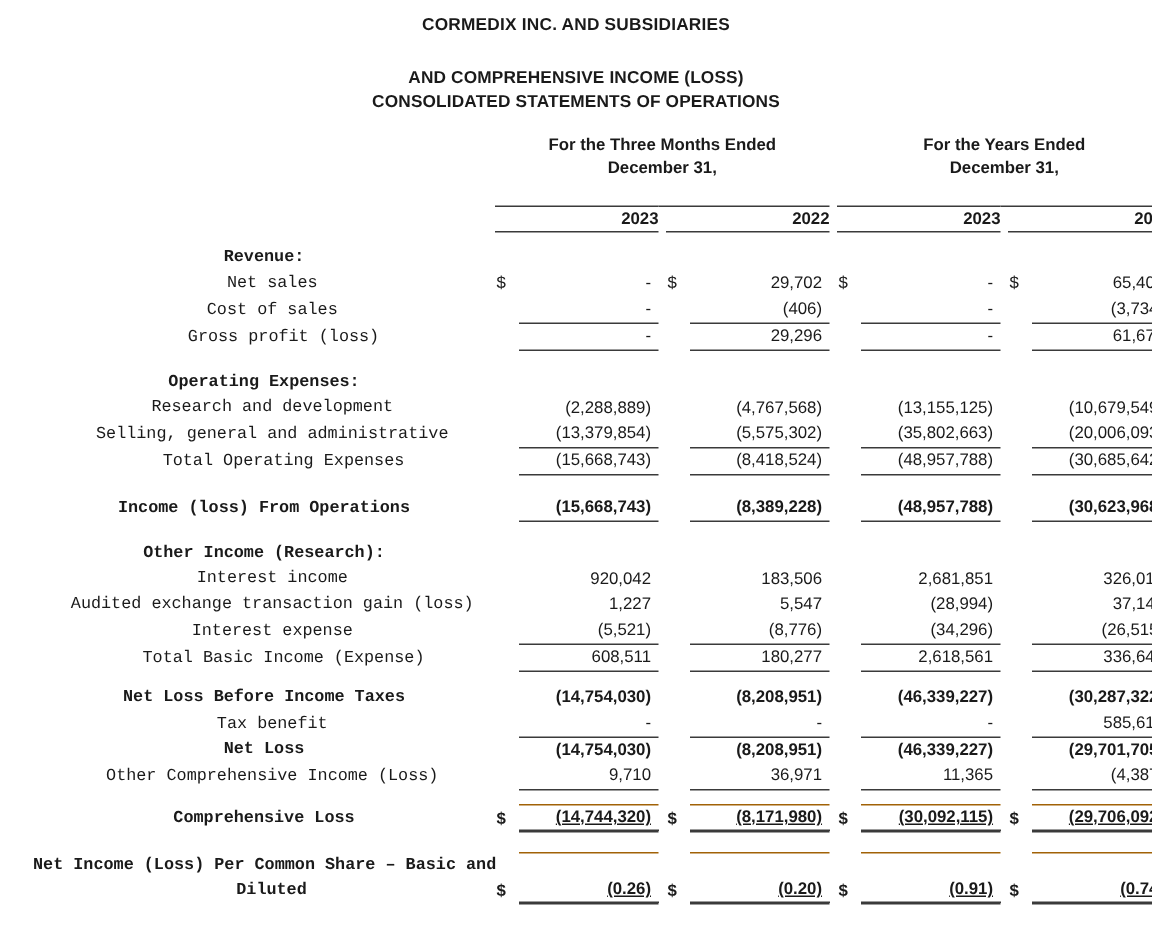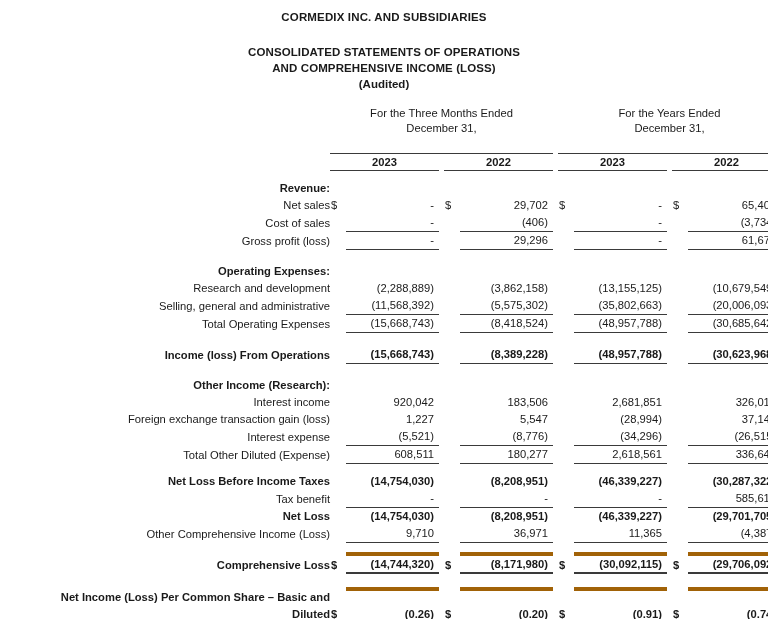"CONSOLIDATED STATEMENTS OF OPERATIONS" div.doc-subtitle { order: before "AND COMPREHENSIVE INCOME (LOSS)" -> after "AND COMPREHENSIVE INCOME (LOSS)" }
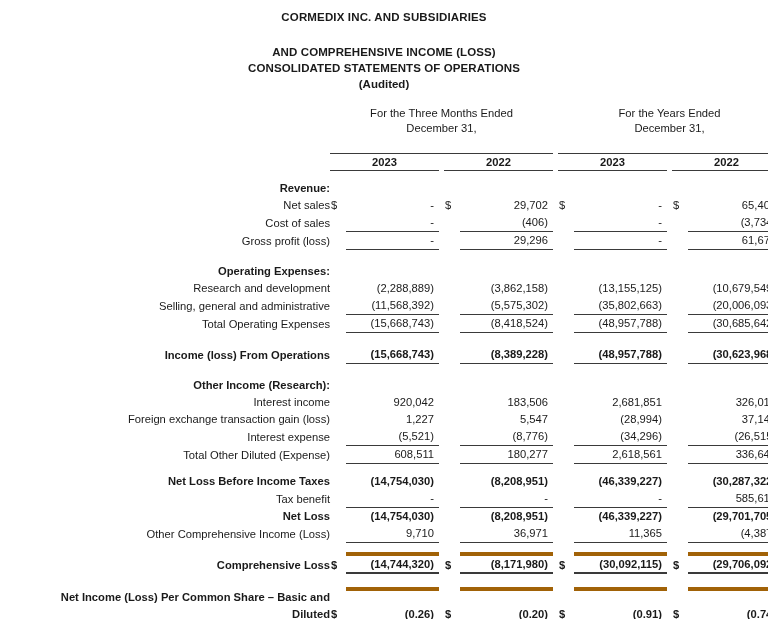"(Audited)" div.doc-audited { html: <div>(Audited)</div> -> none }
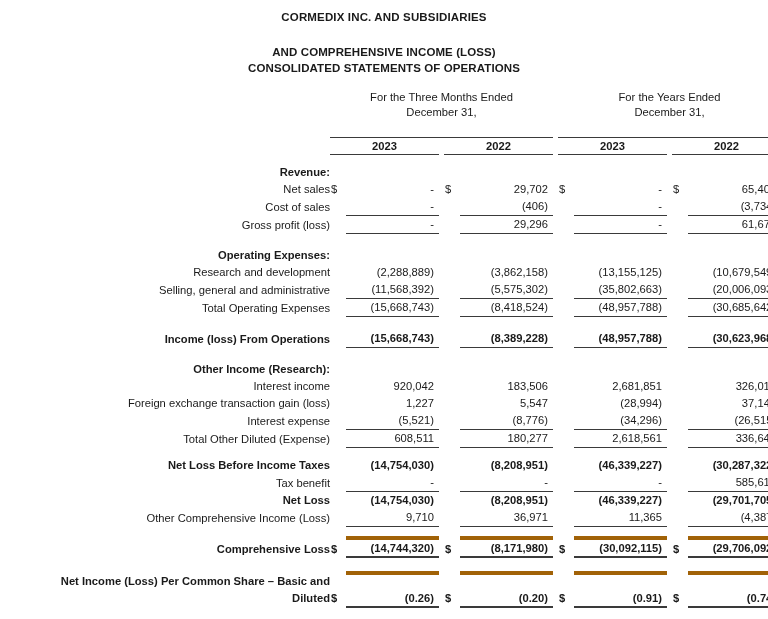"For the Three Months Ended" .grp-head { font-weight: normal -> bold }
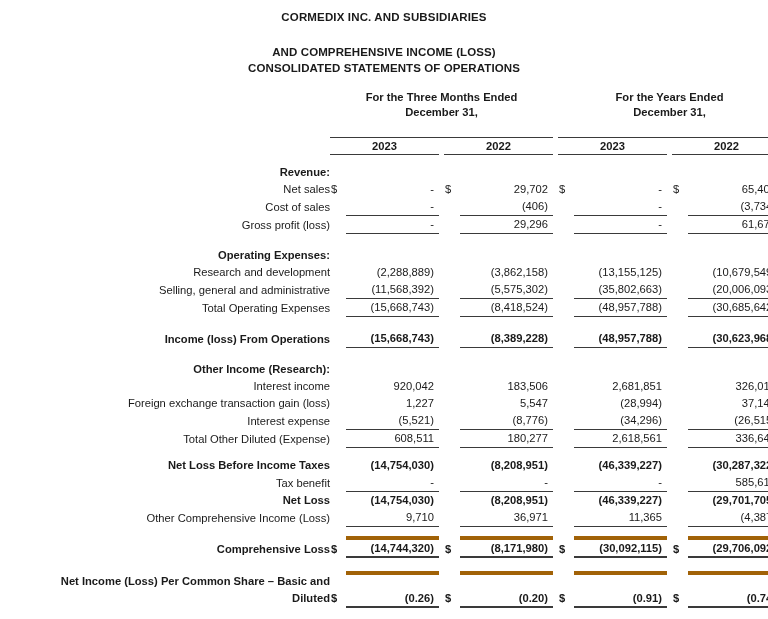"2023" .yr { text-align: center -> right }
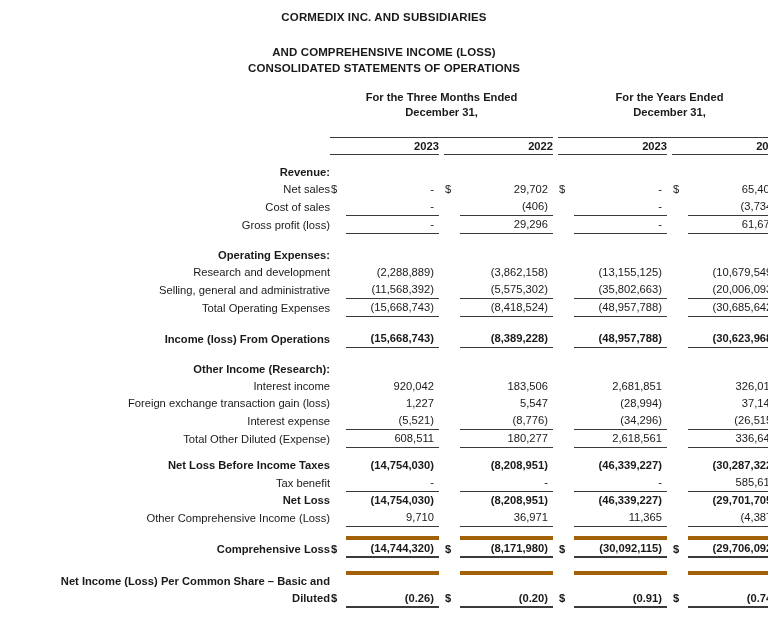"Revenue:" .label { font-family: none -> Liberation Mono, monospace; text-align: right -> center }
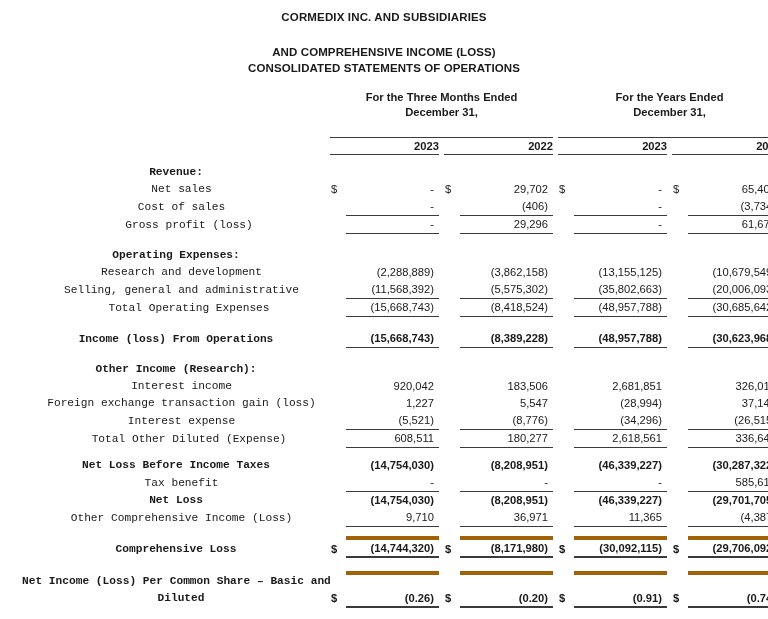"(3,862,158)" td.val { text: 3,862,158 -> 4,767,568 }
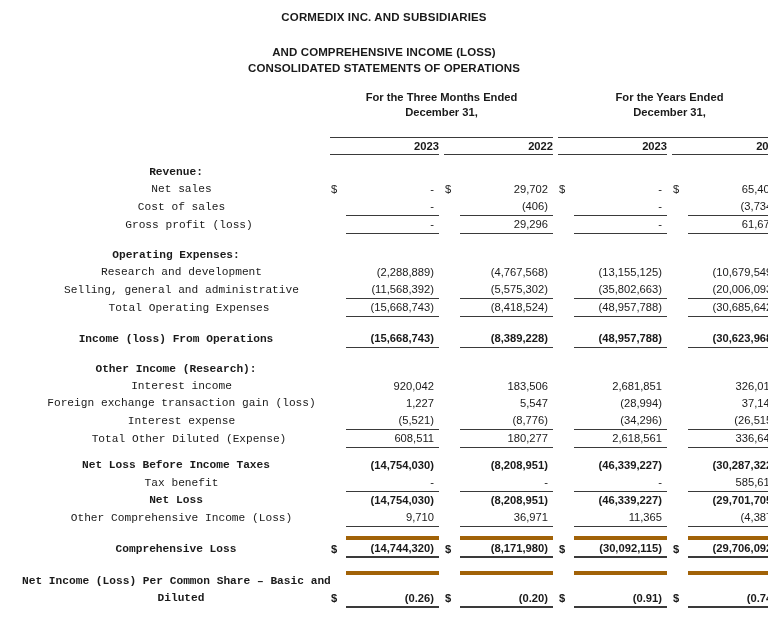"(11,568,392)" td.val { text: 11,568,392 -> 13,379,854 }
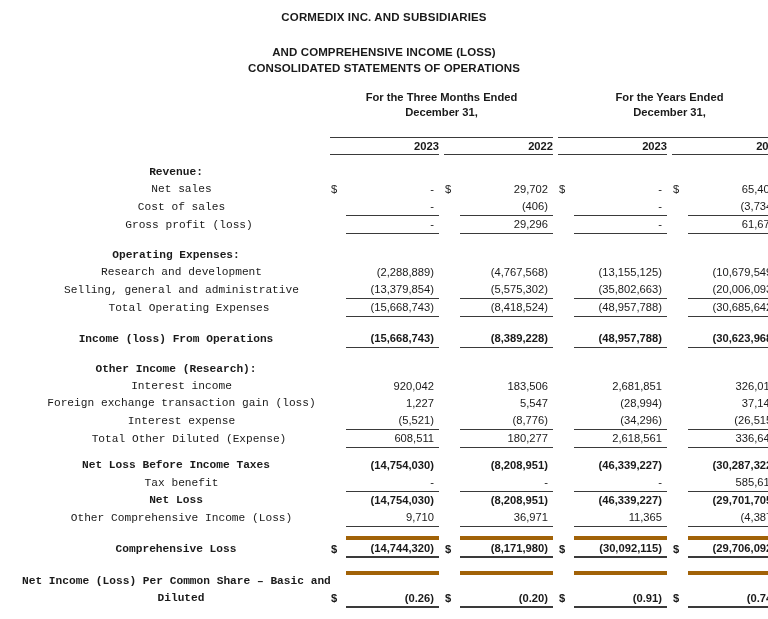"Foreign exchange transaction gain (loss)" td.label { text: Foreign -> Audited }
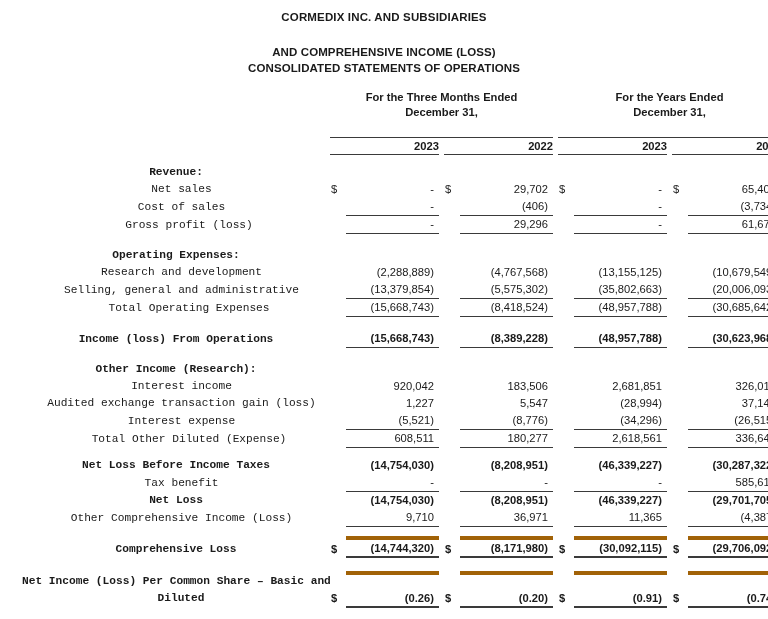"Total Other Diluted (Expense)" td.label { text: Other Diluted -> Basic Income }
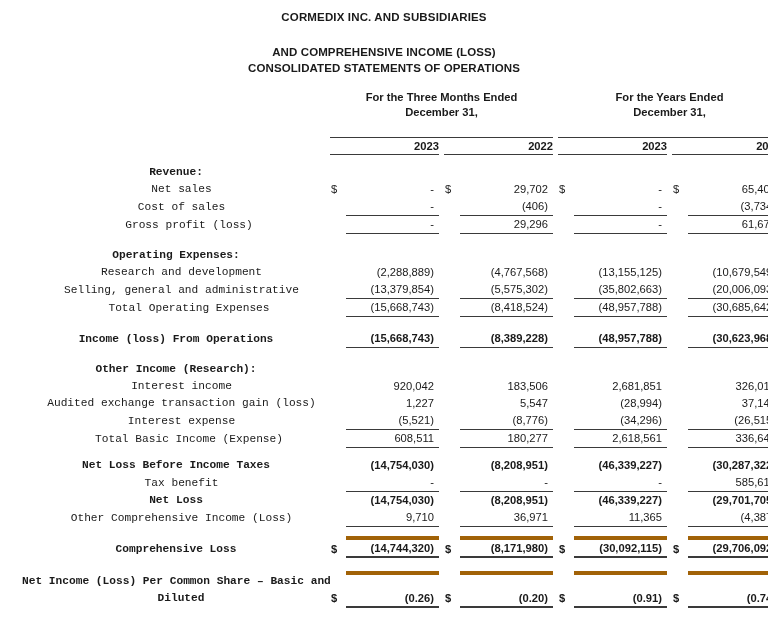"(14,744,320)" .rule-top { border-top: 4px solid #a16207 -> 1px solid #a16207; text-decoration: none -> underline }
